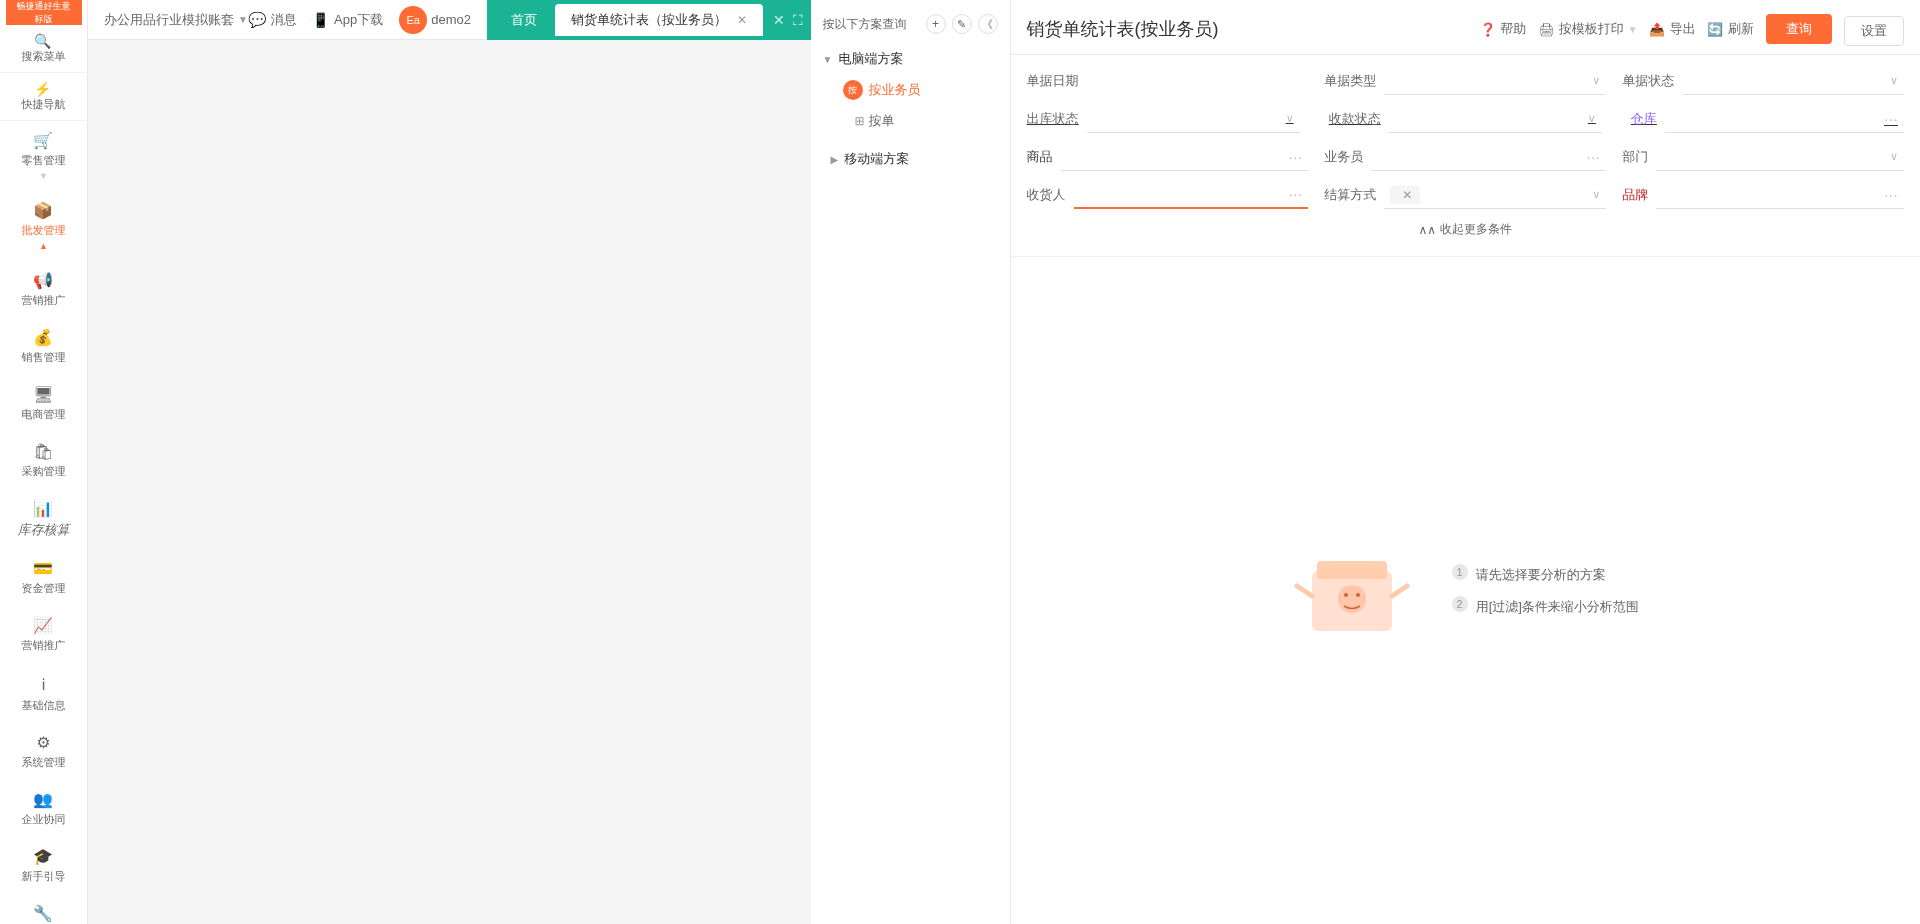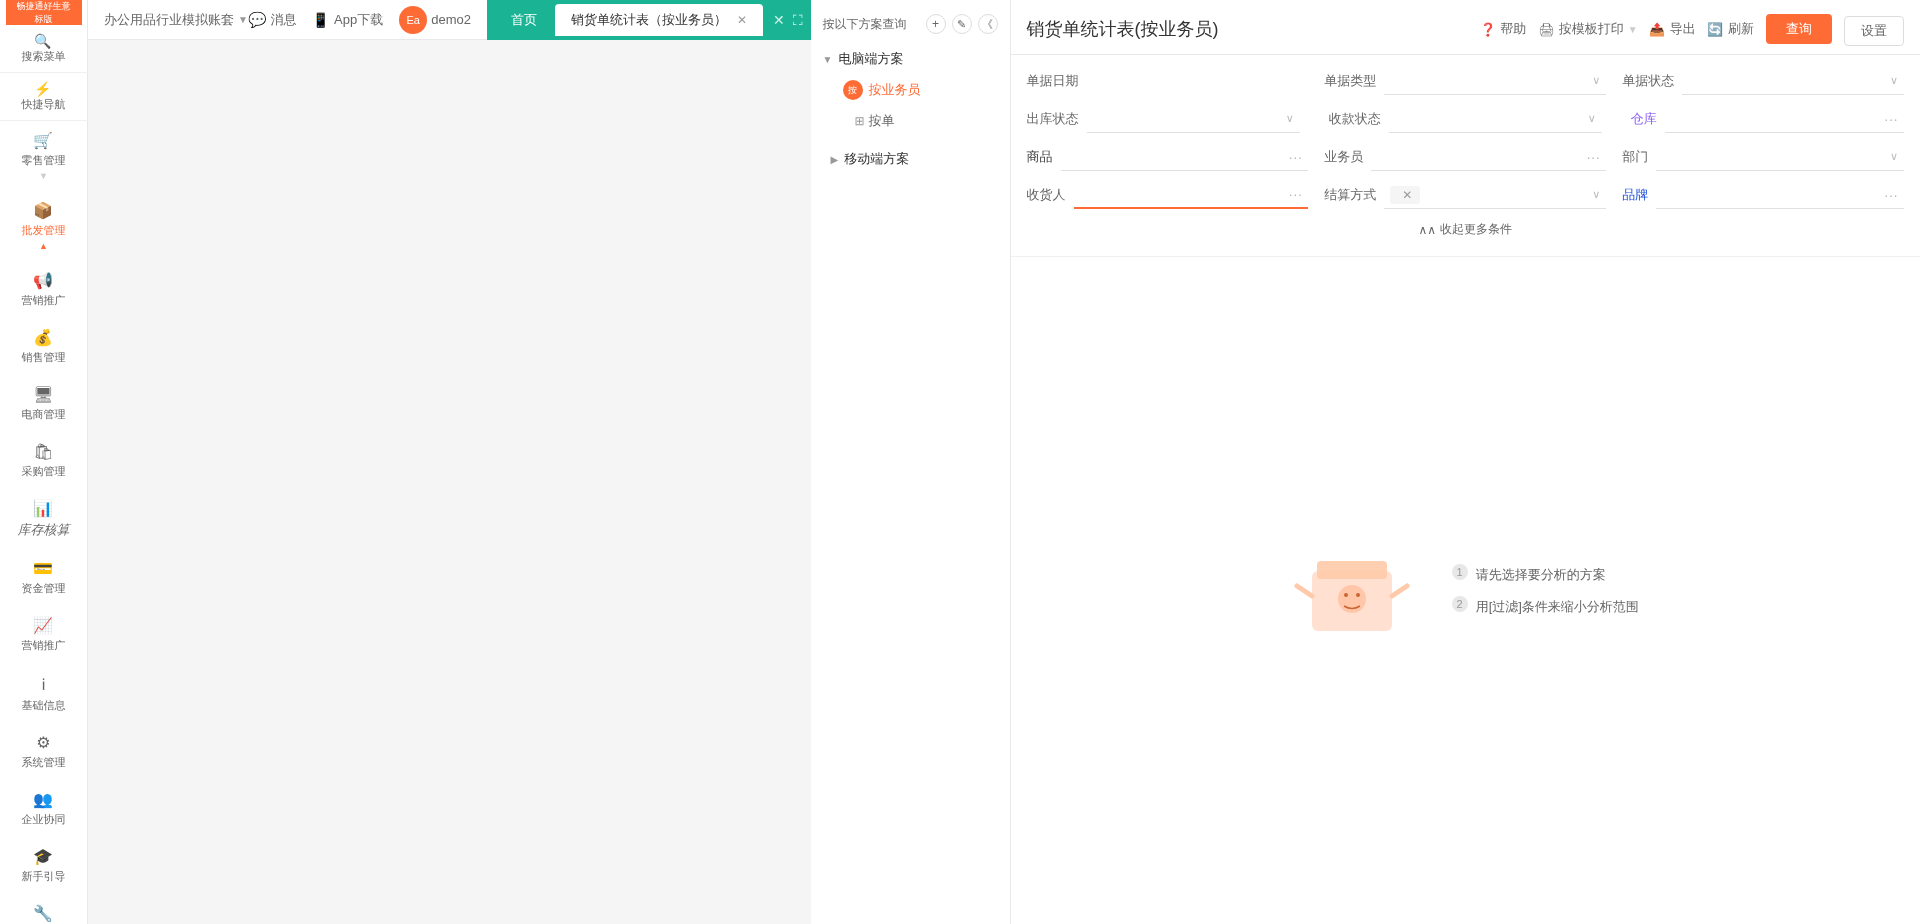"出库状态" div { text-decoration: none -> underline }
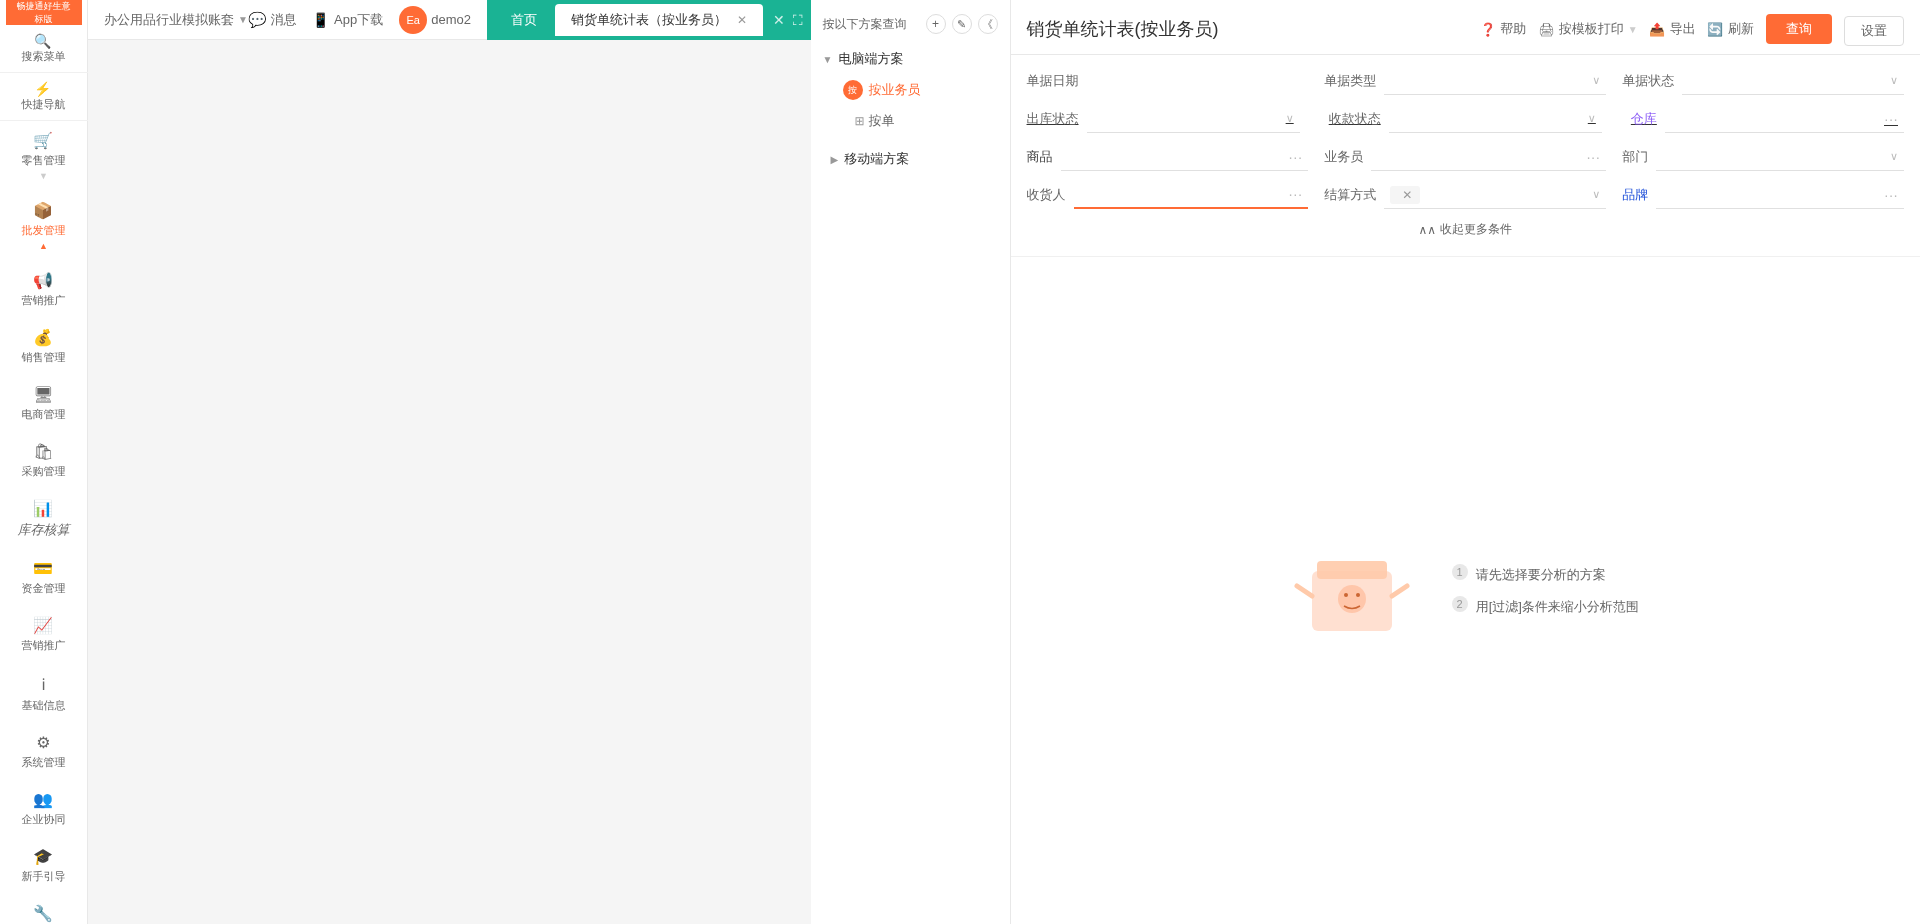"品牌" span { color: #1d4ed8 -> #b91c1c }
